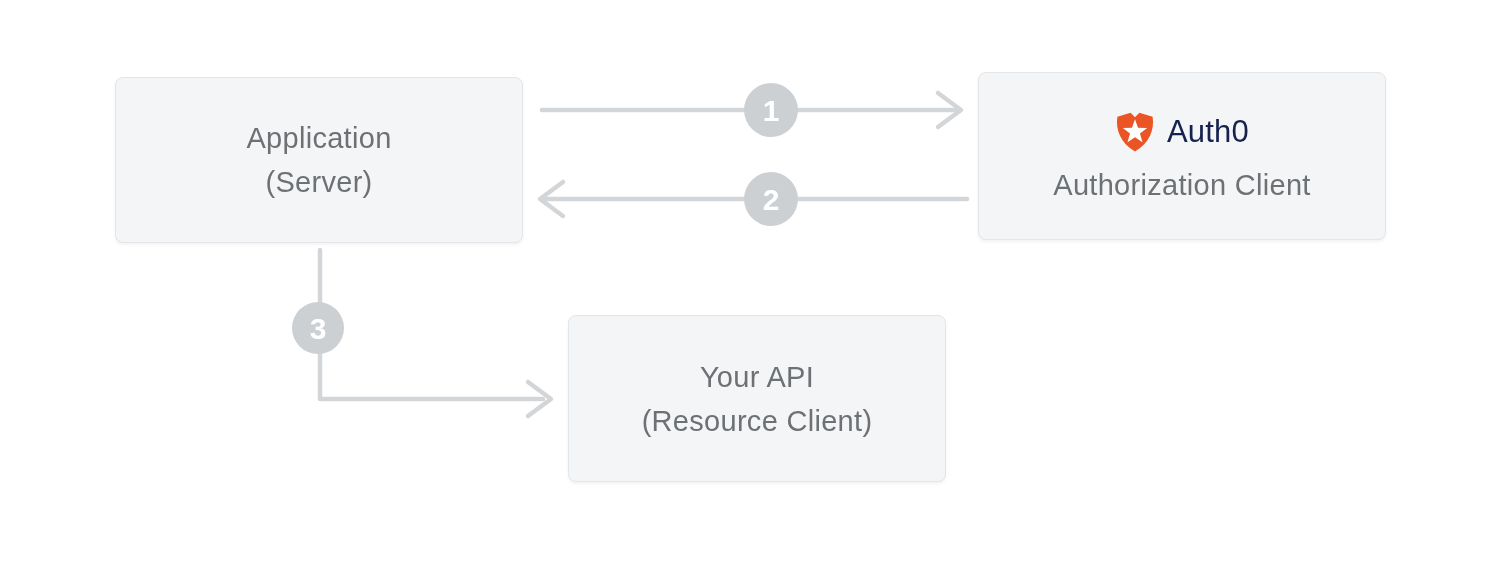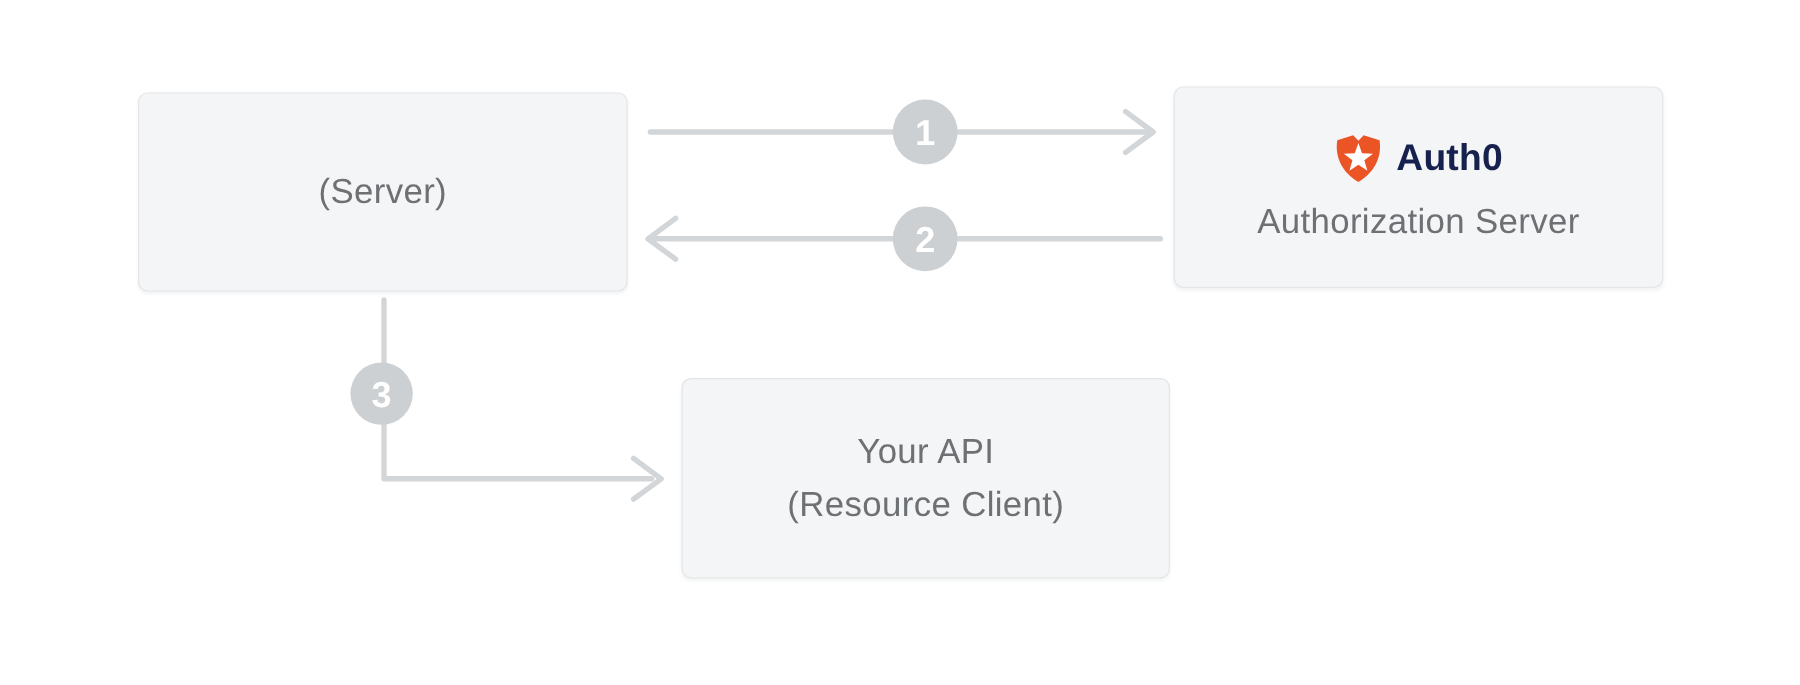"Application" span.line { html: none -> <span>Application</span> }
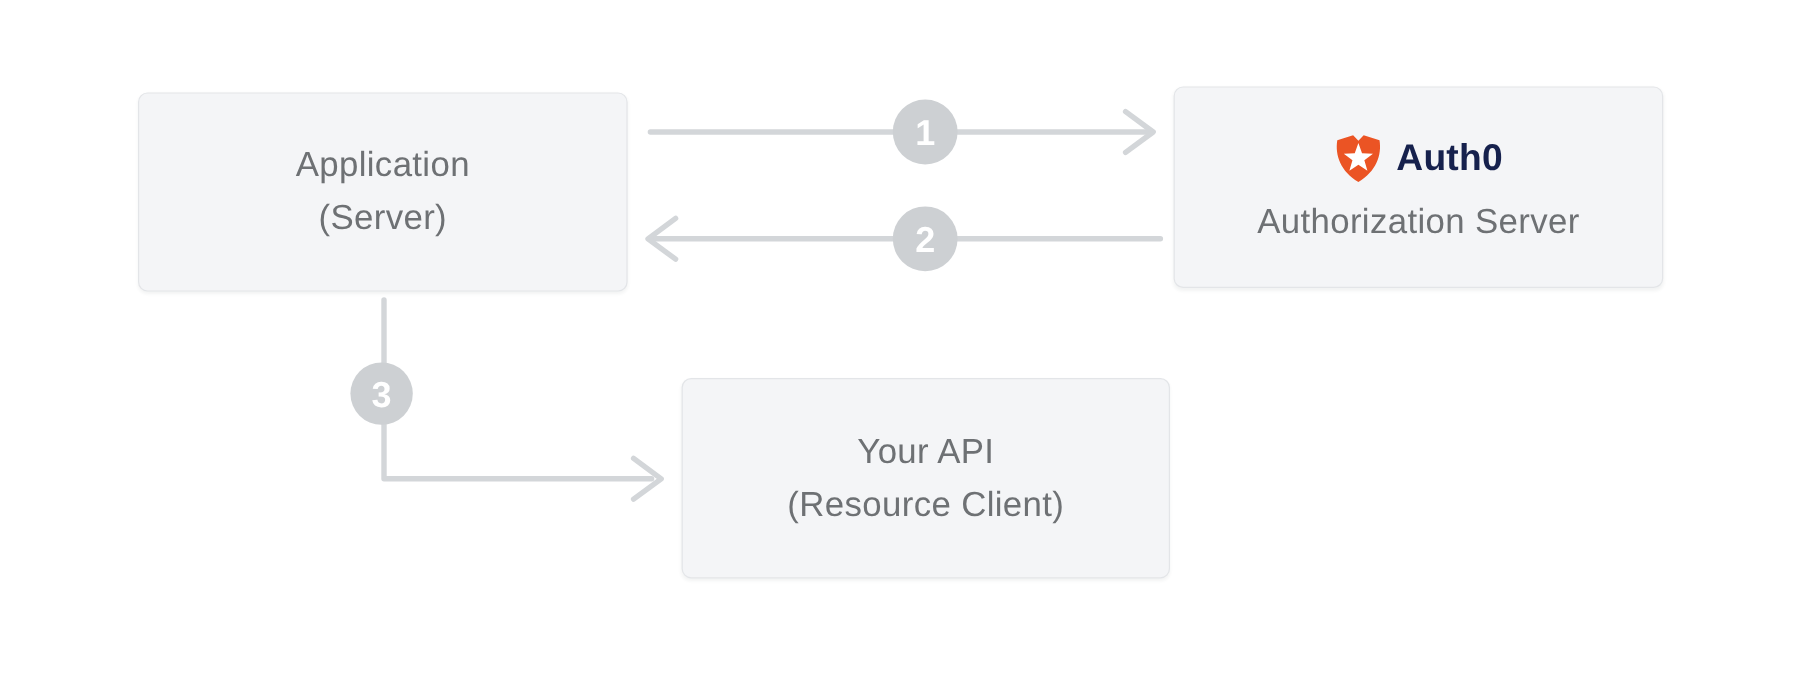"Auth0" .brand-name { font-weight: 700 -> 400 }
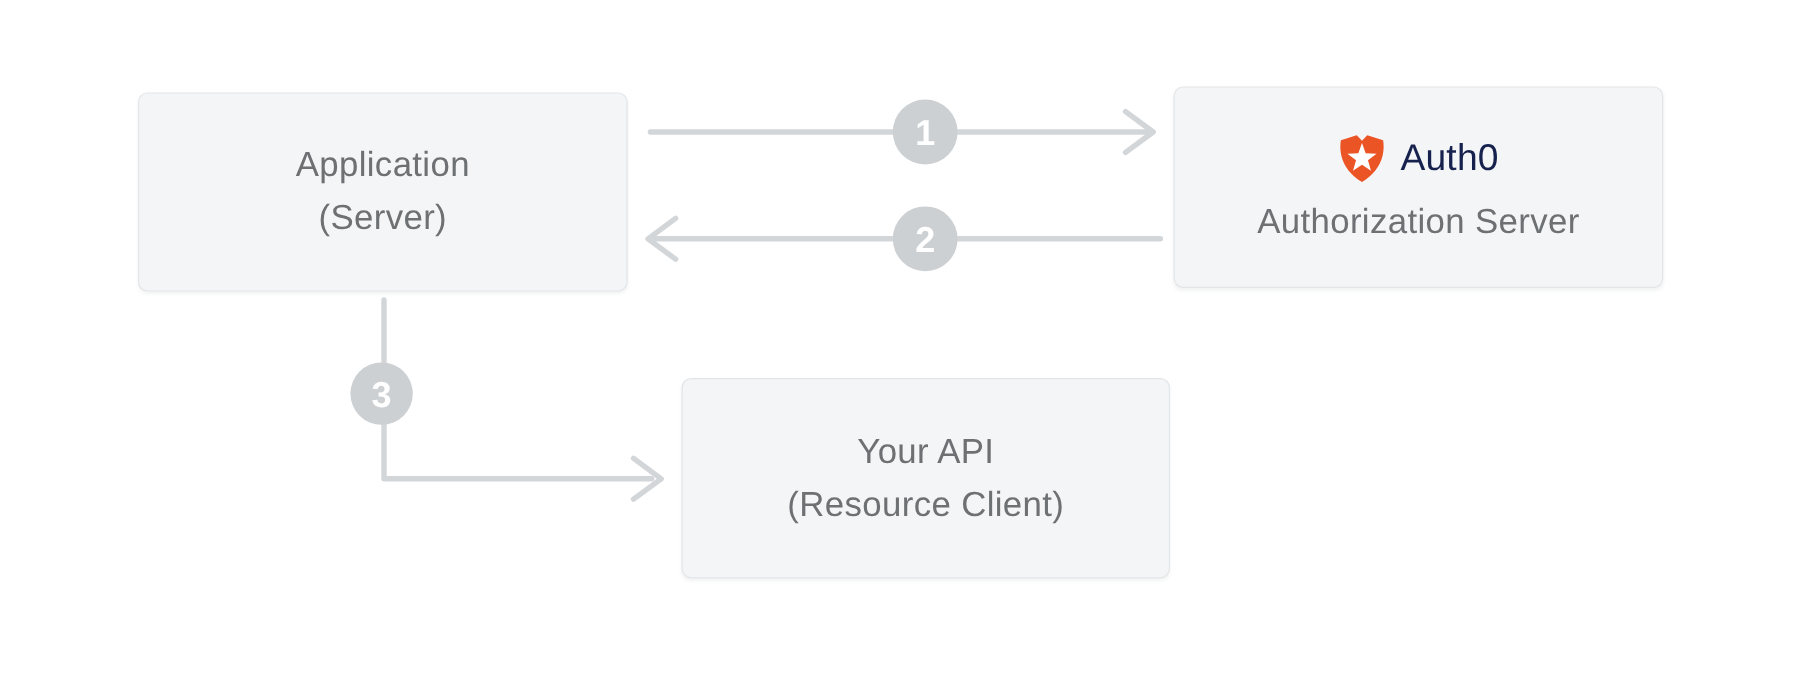"Authorization Server" div.auth-label { text: Server -> Client }
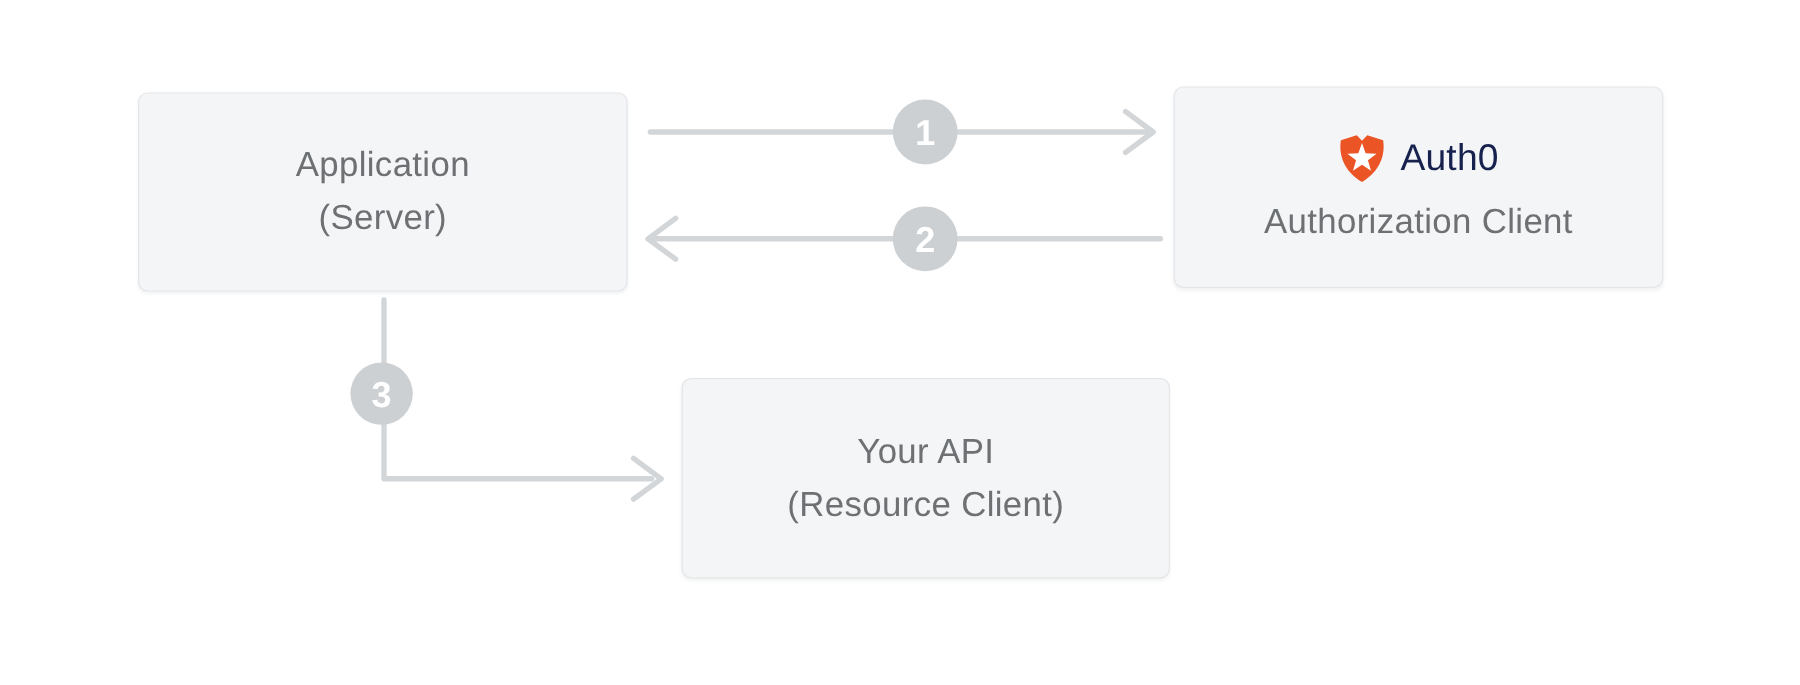"Your API" .api-box { width: 407px -> 378px }
